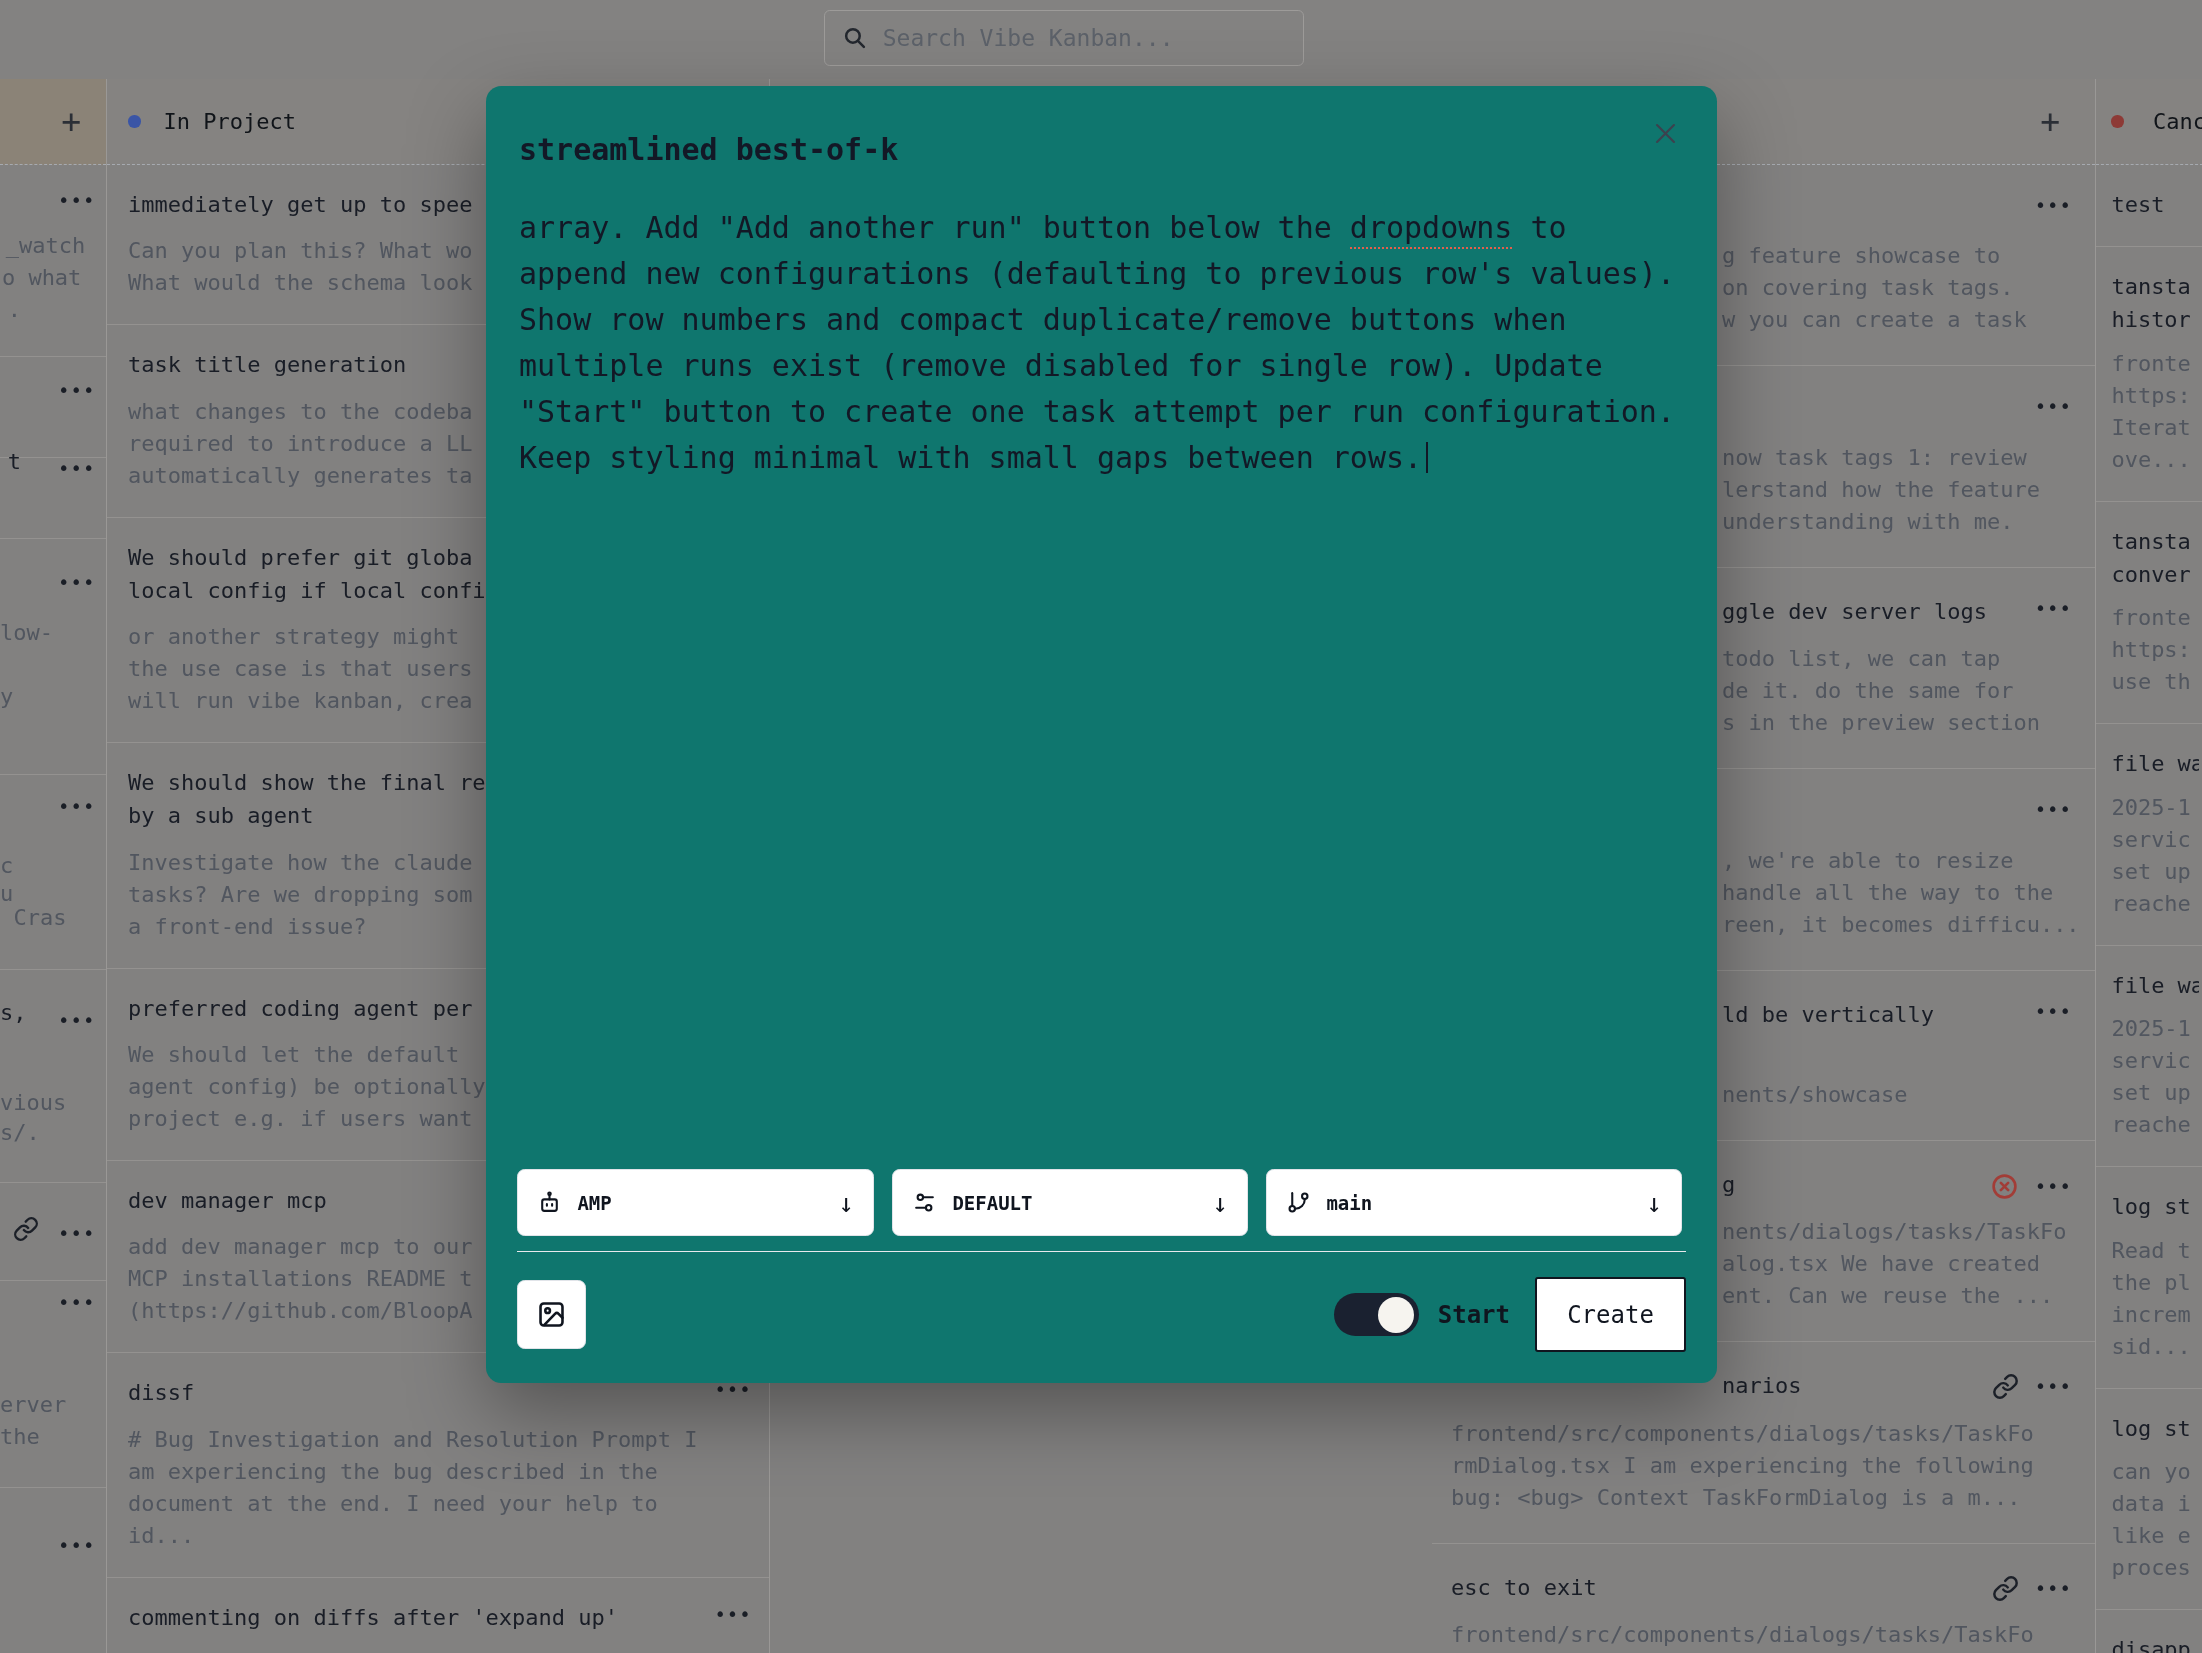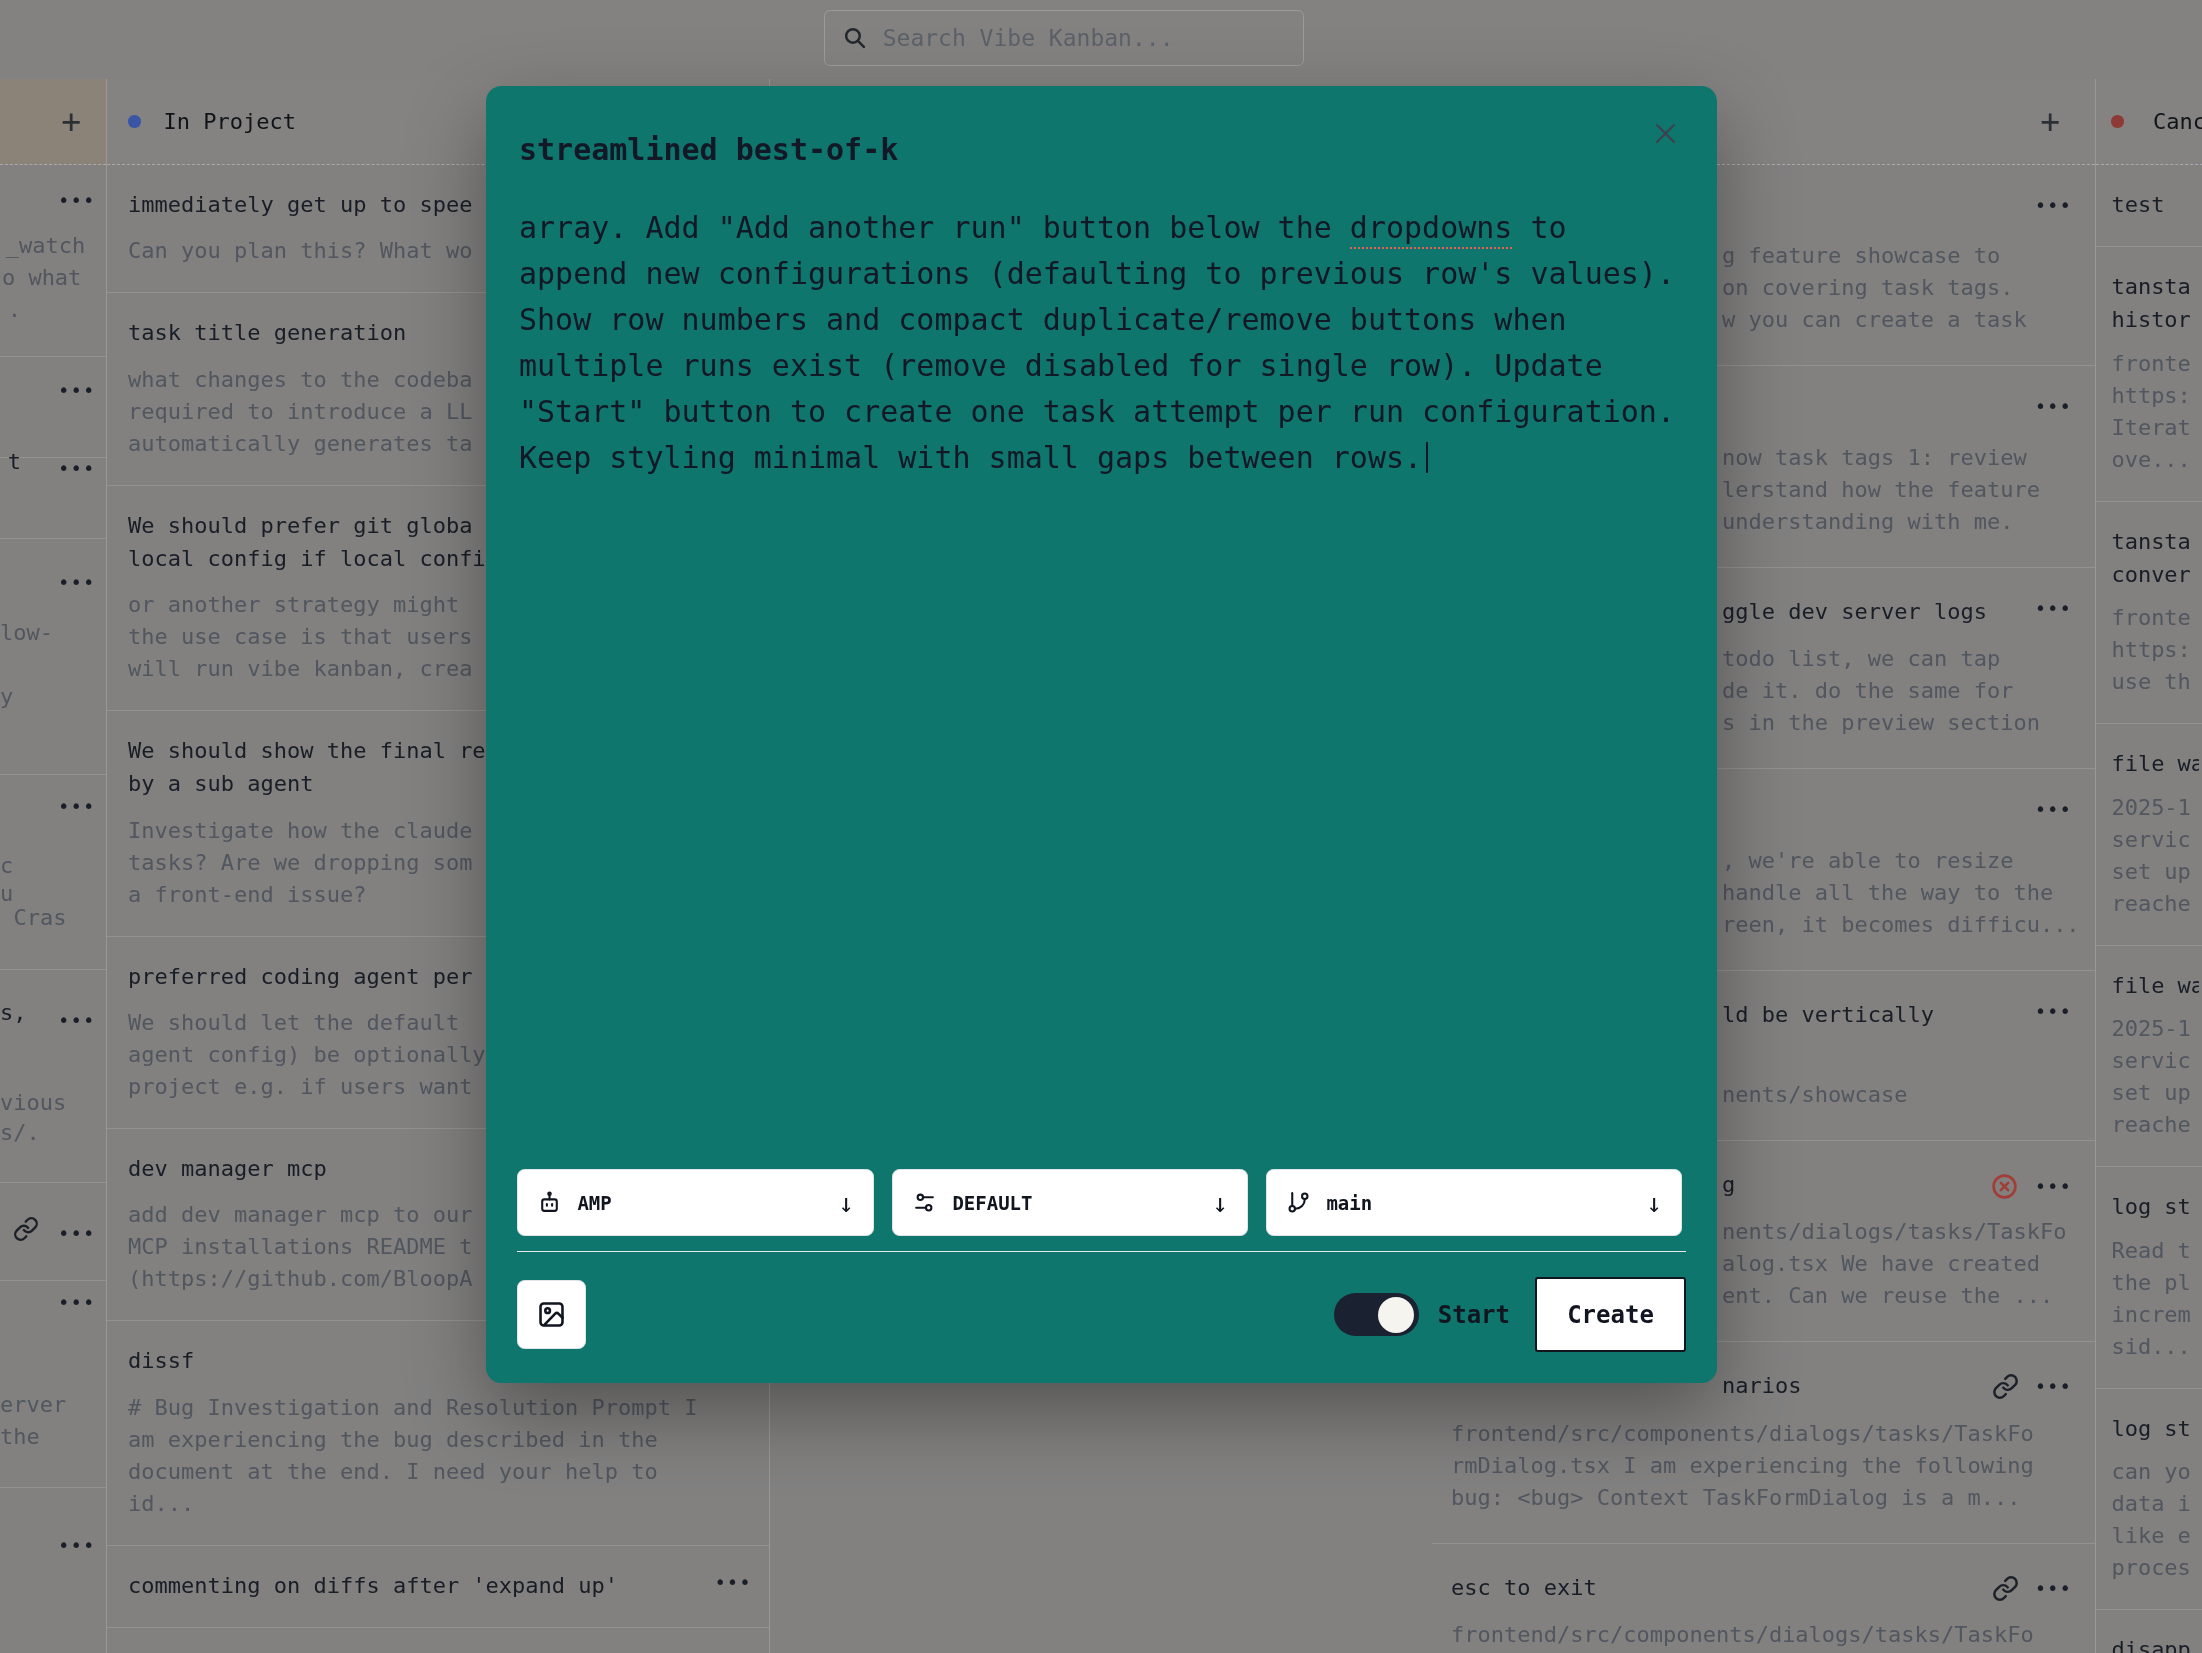"What would the schema look" div.dl { html: none -> <div>What would the schema look</div> }
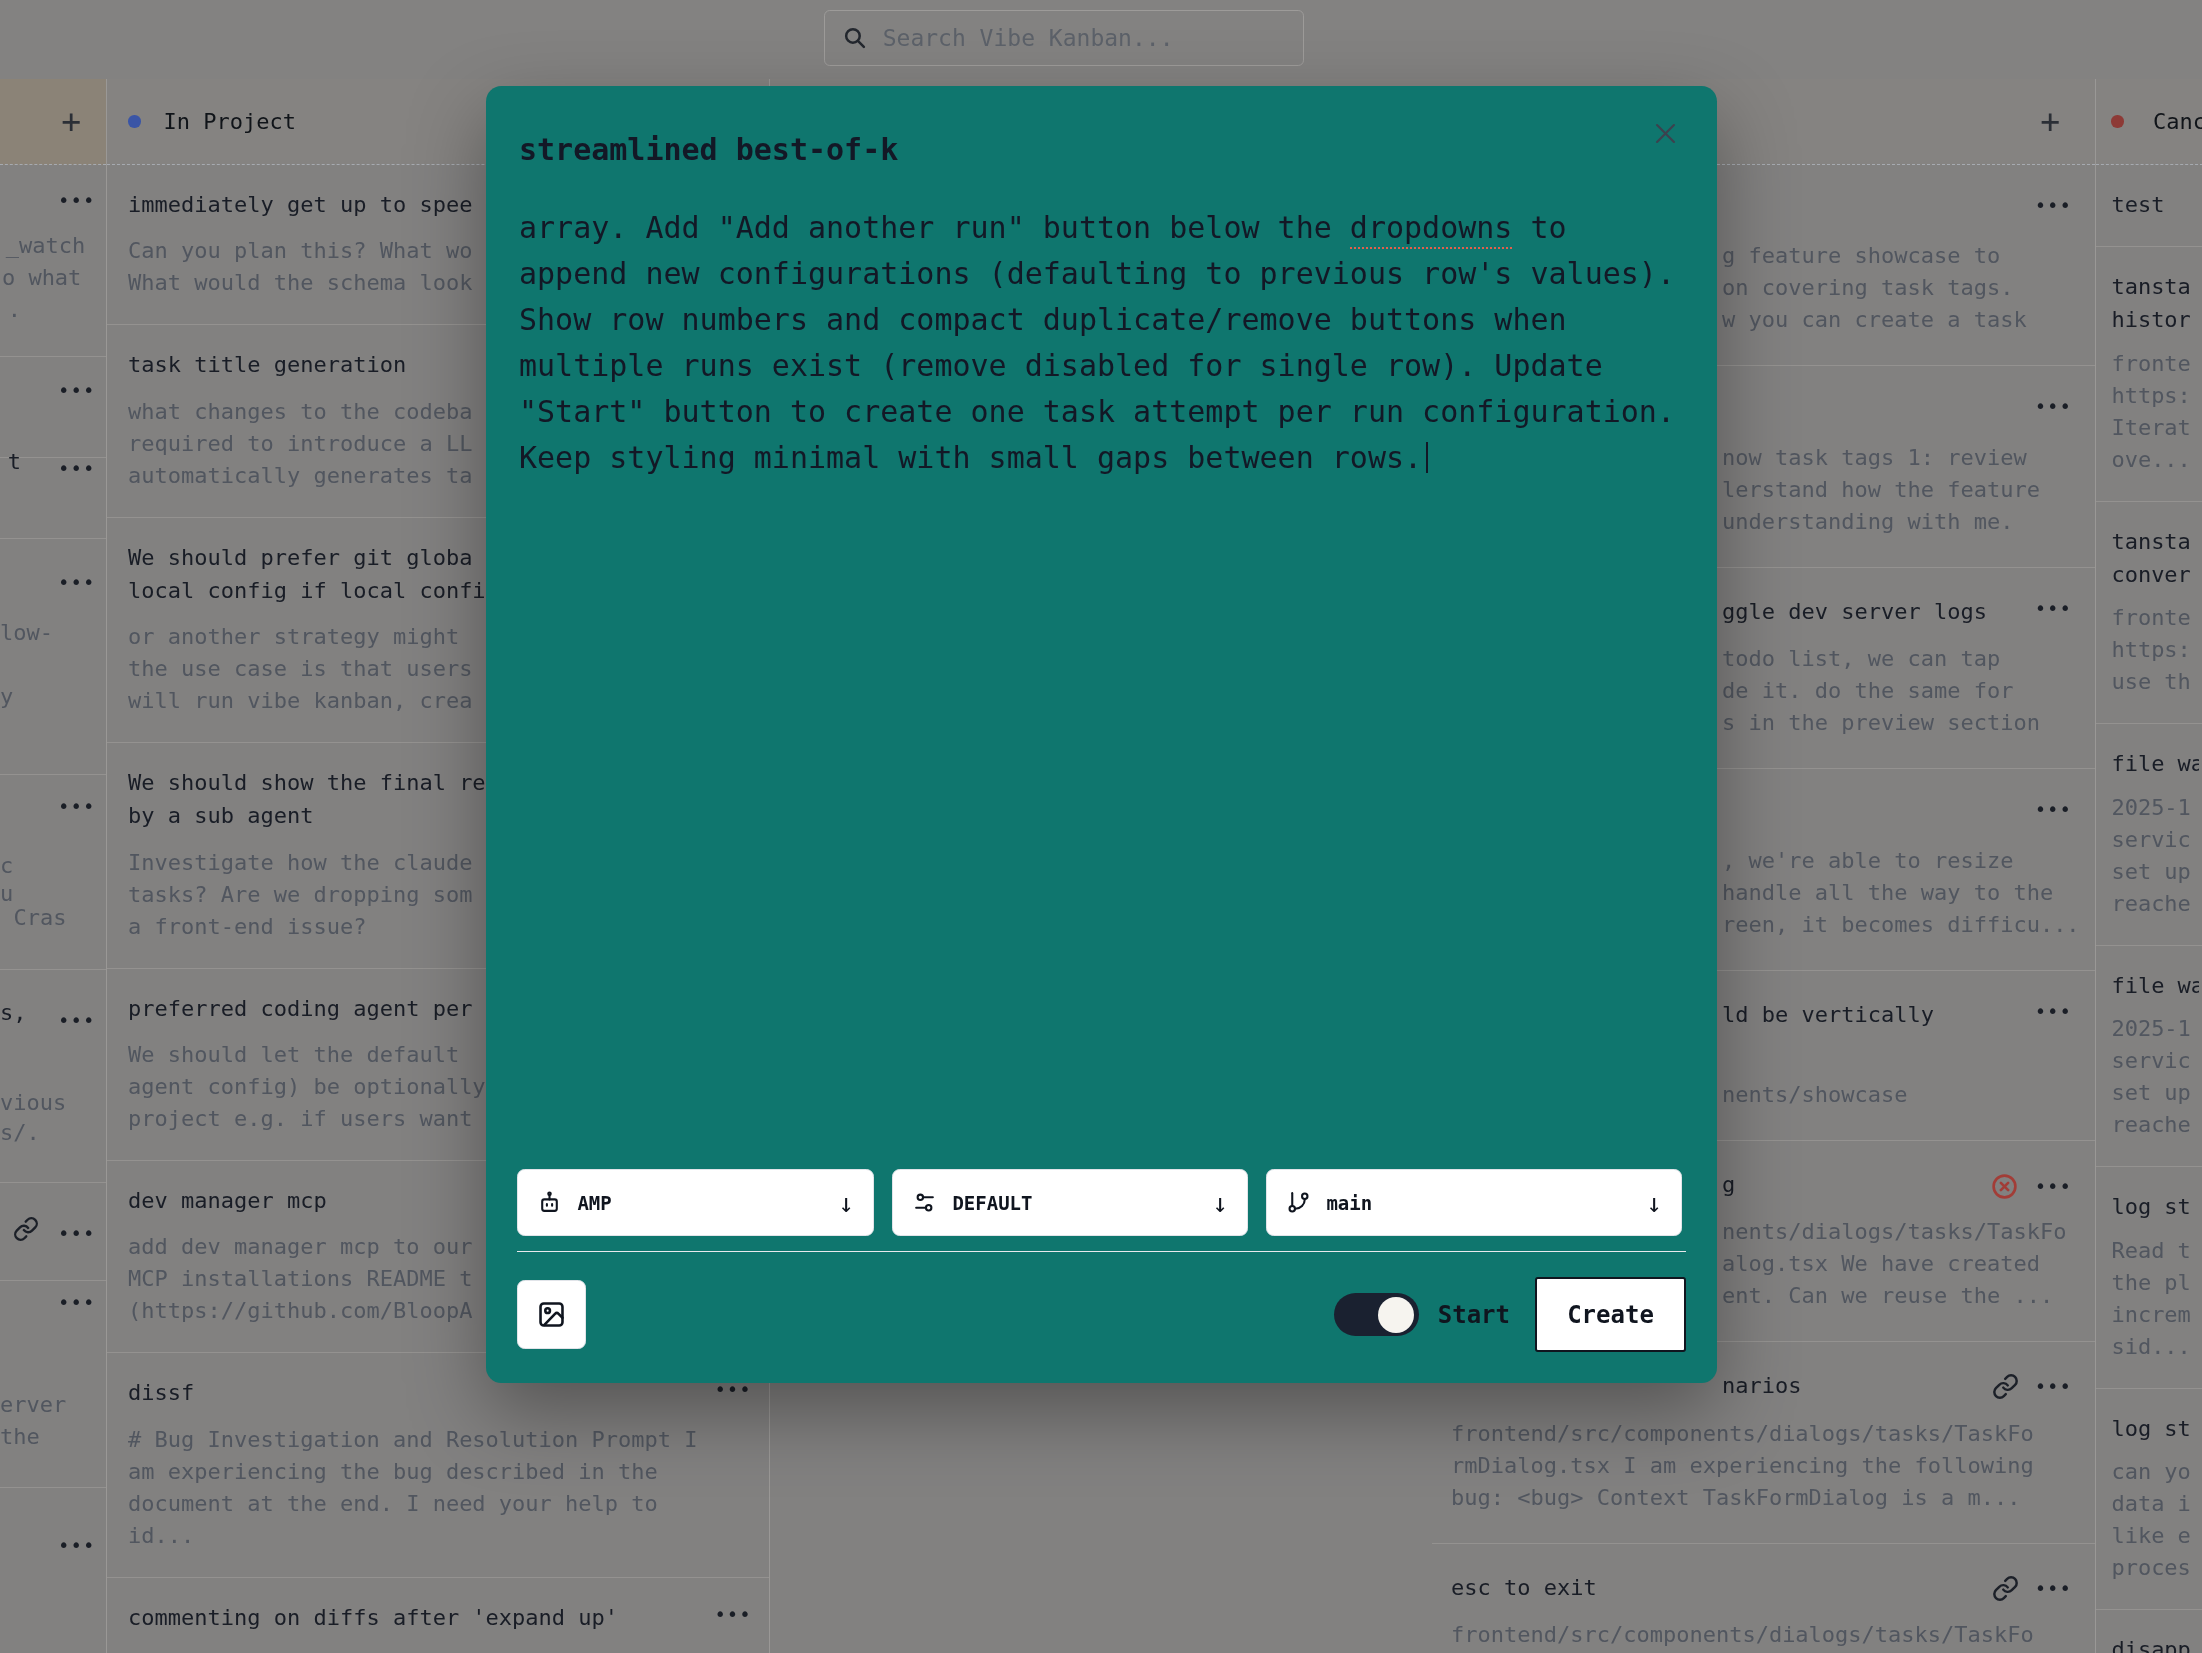"Create" .create-btn { font-weight: 700 -> 400 }
